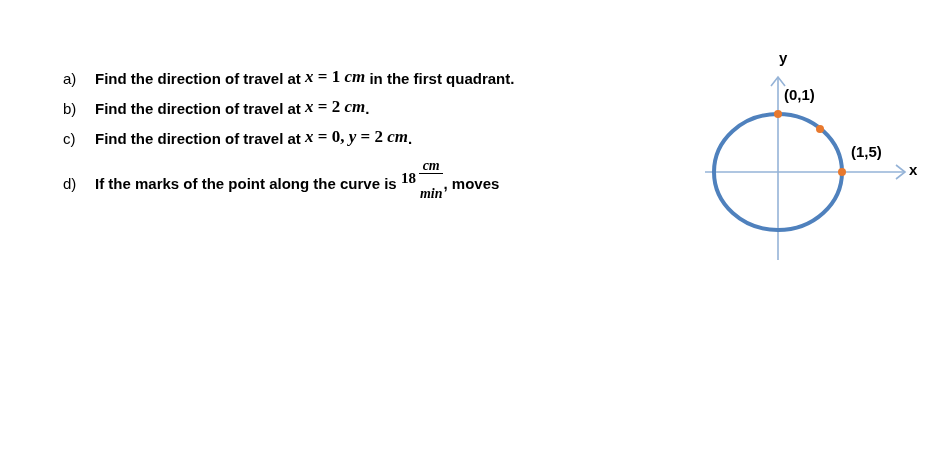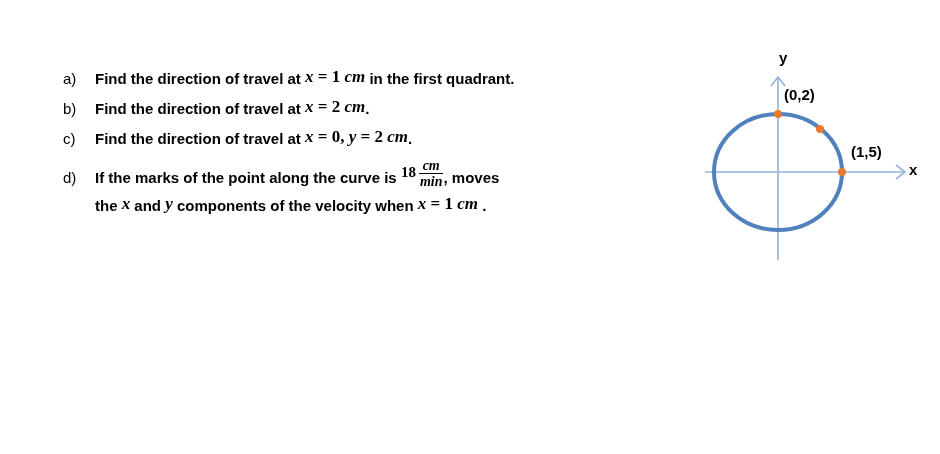"(0,2)" span.dlabel { text: 0,2 -> 0,1 }
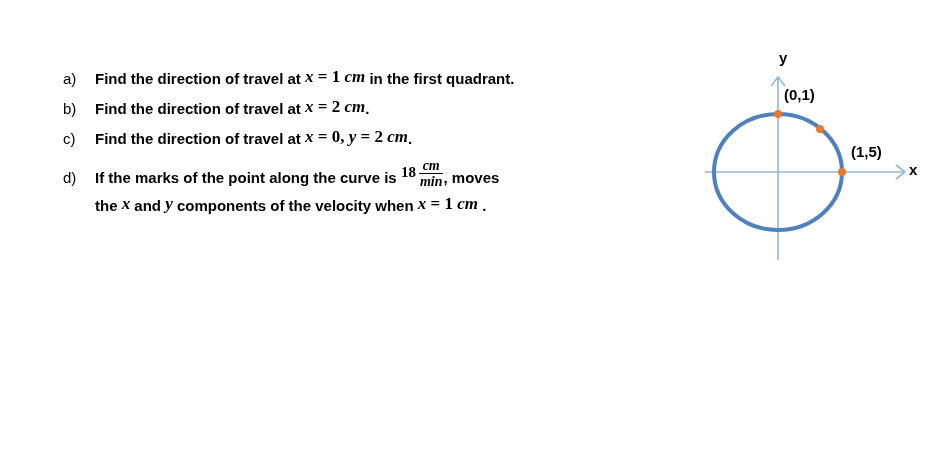"min" .frac .den { margin-top: none -> 12px }
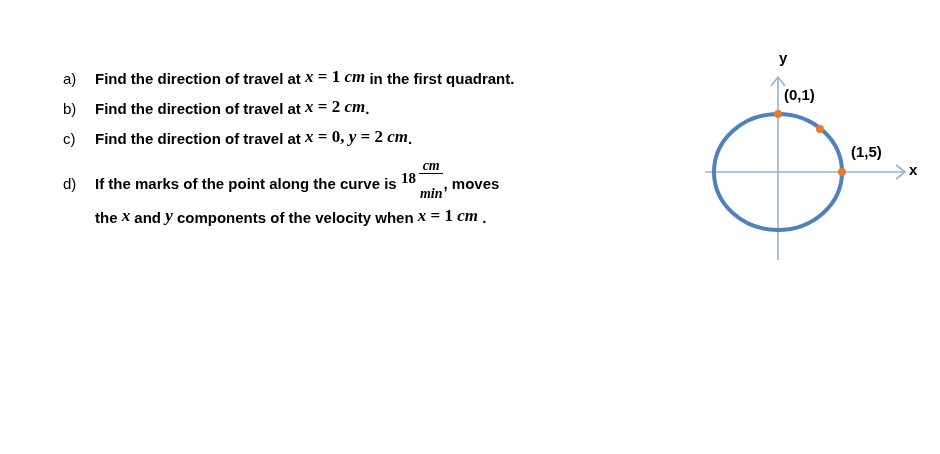"the x and y components" div.d-line2 { html: <div><span>the </span><span>x</span><span> and </span><span>y</span><span> components of the velocity when </span><span><span>x</span><span> = 1 </span><span>cm</span></span><span> .</span></div> -> none }
